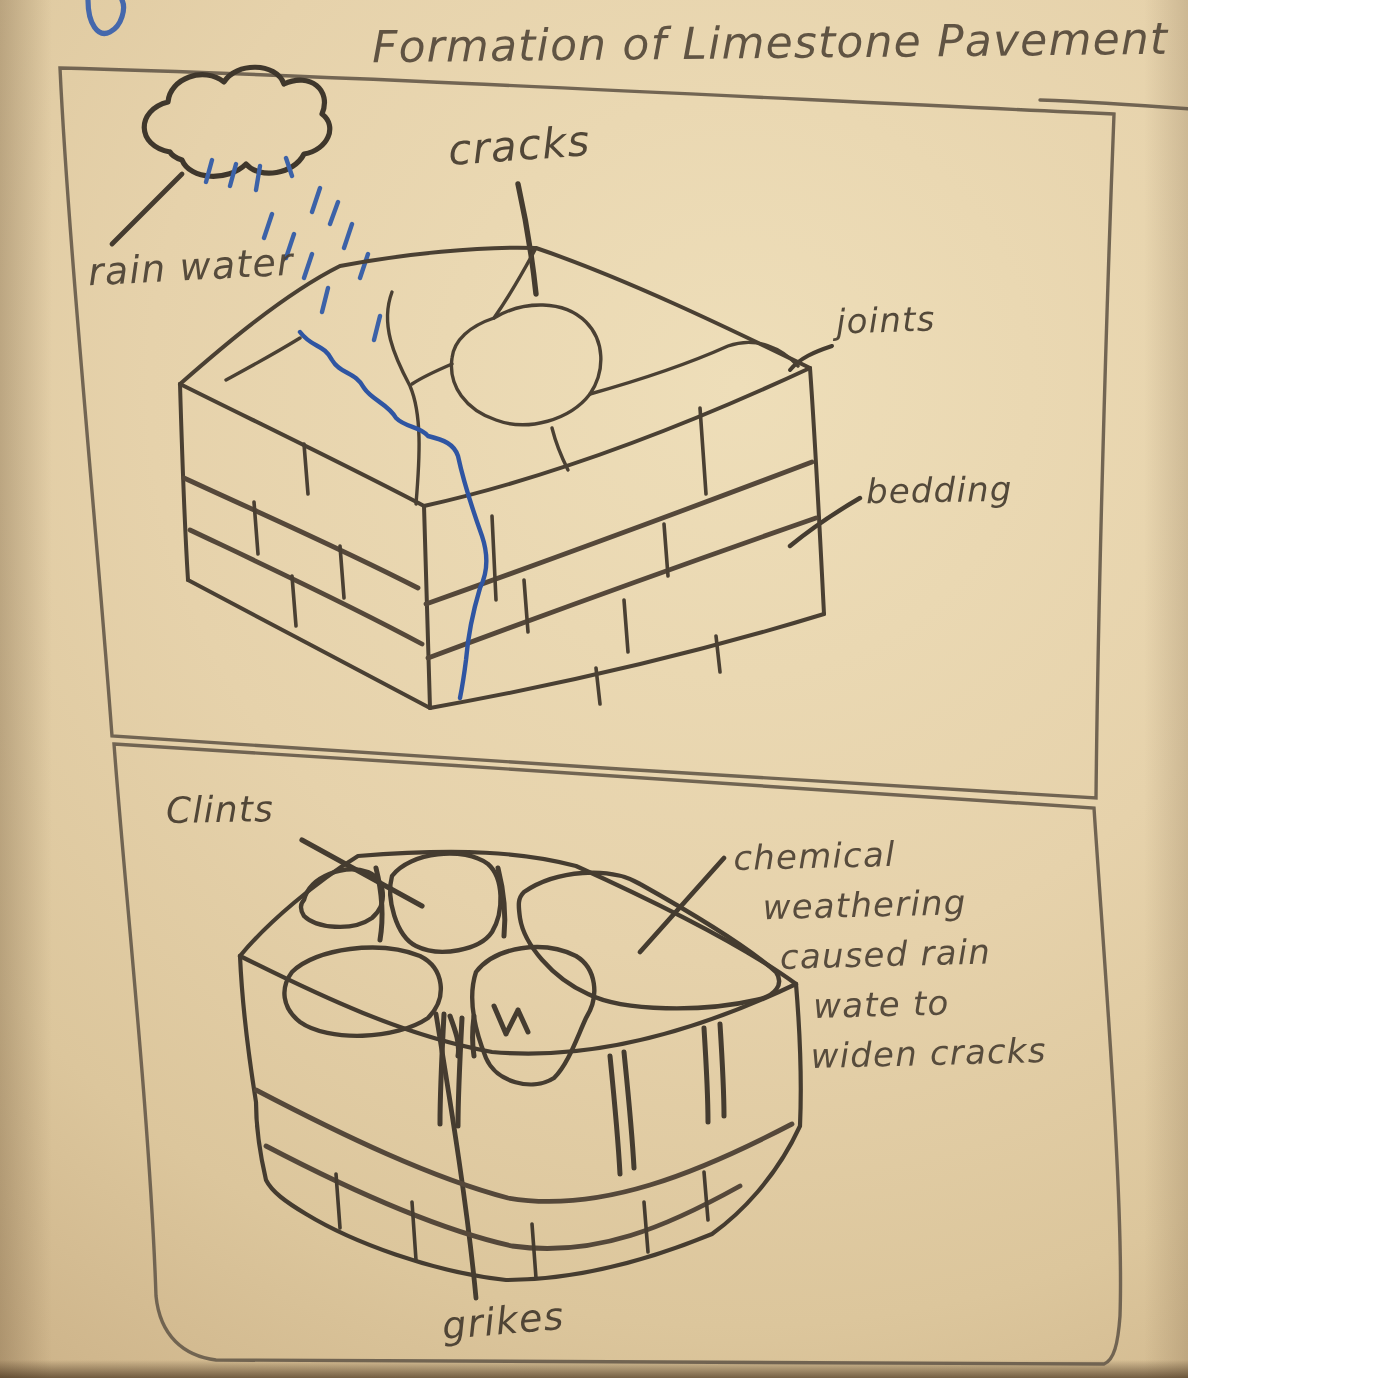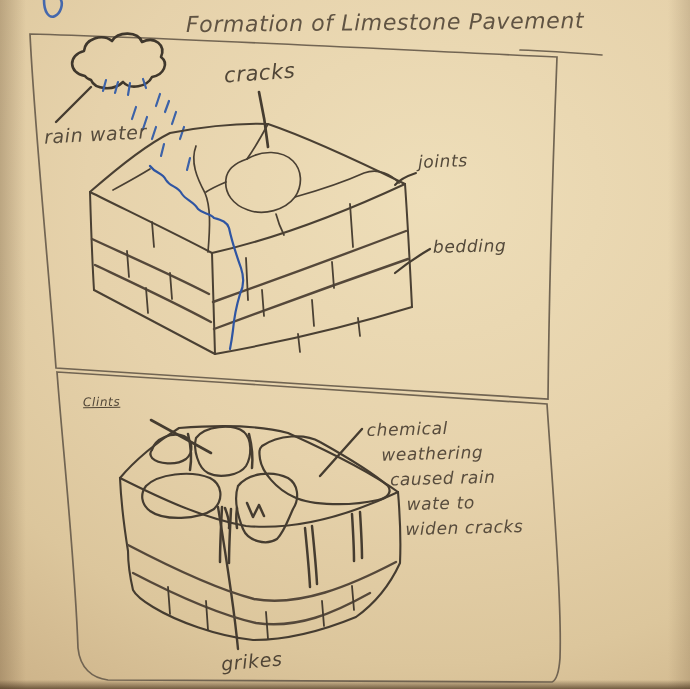"Formation of Limestone Pavement" .photo { width: 690px -> 594px }
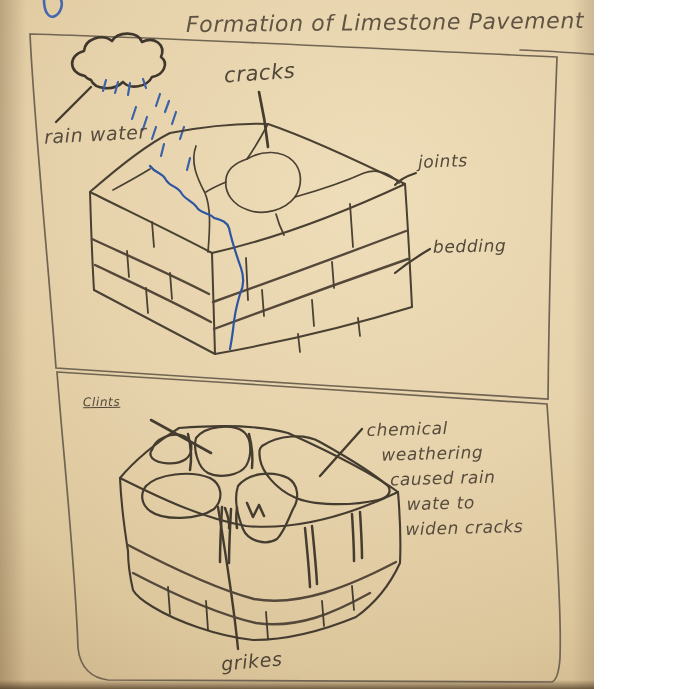"Clints" .lbl-clints { font-size: 12px -> 18px; text-decoration: underline -> none }
